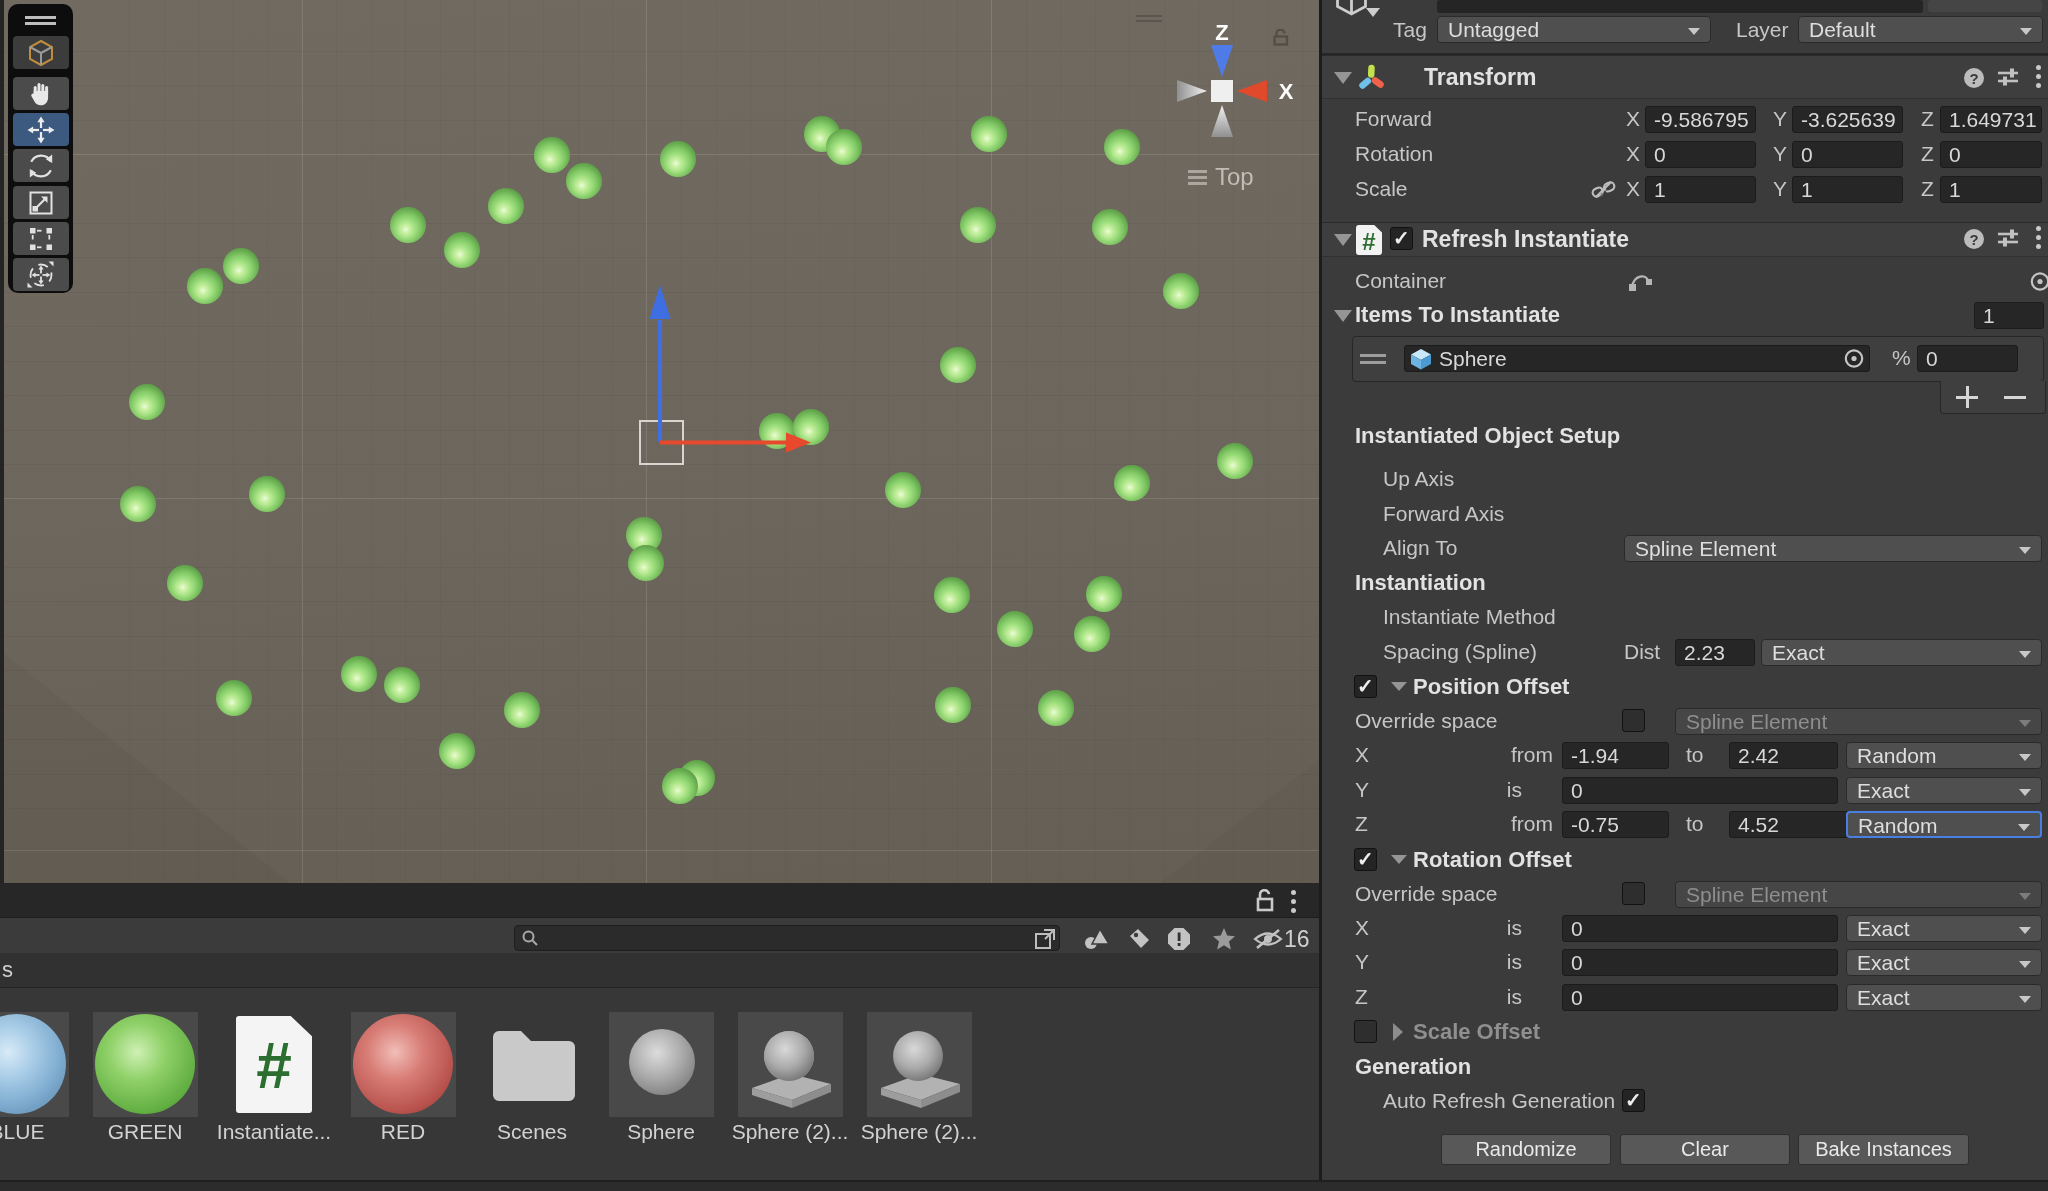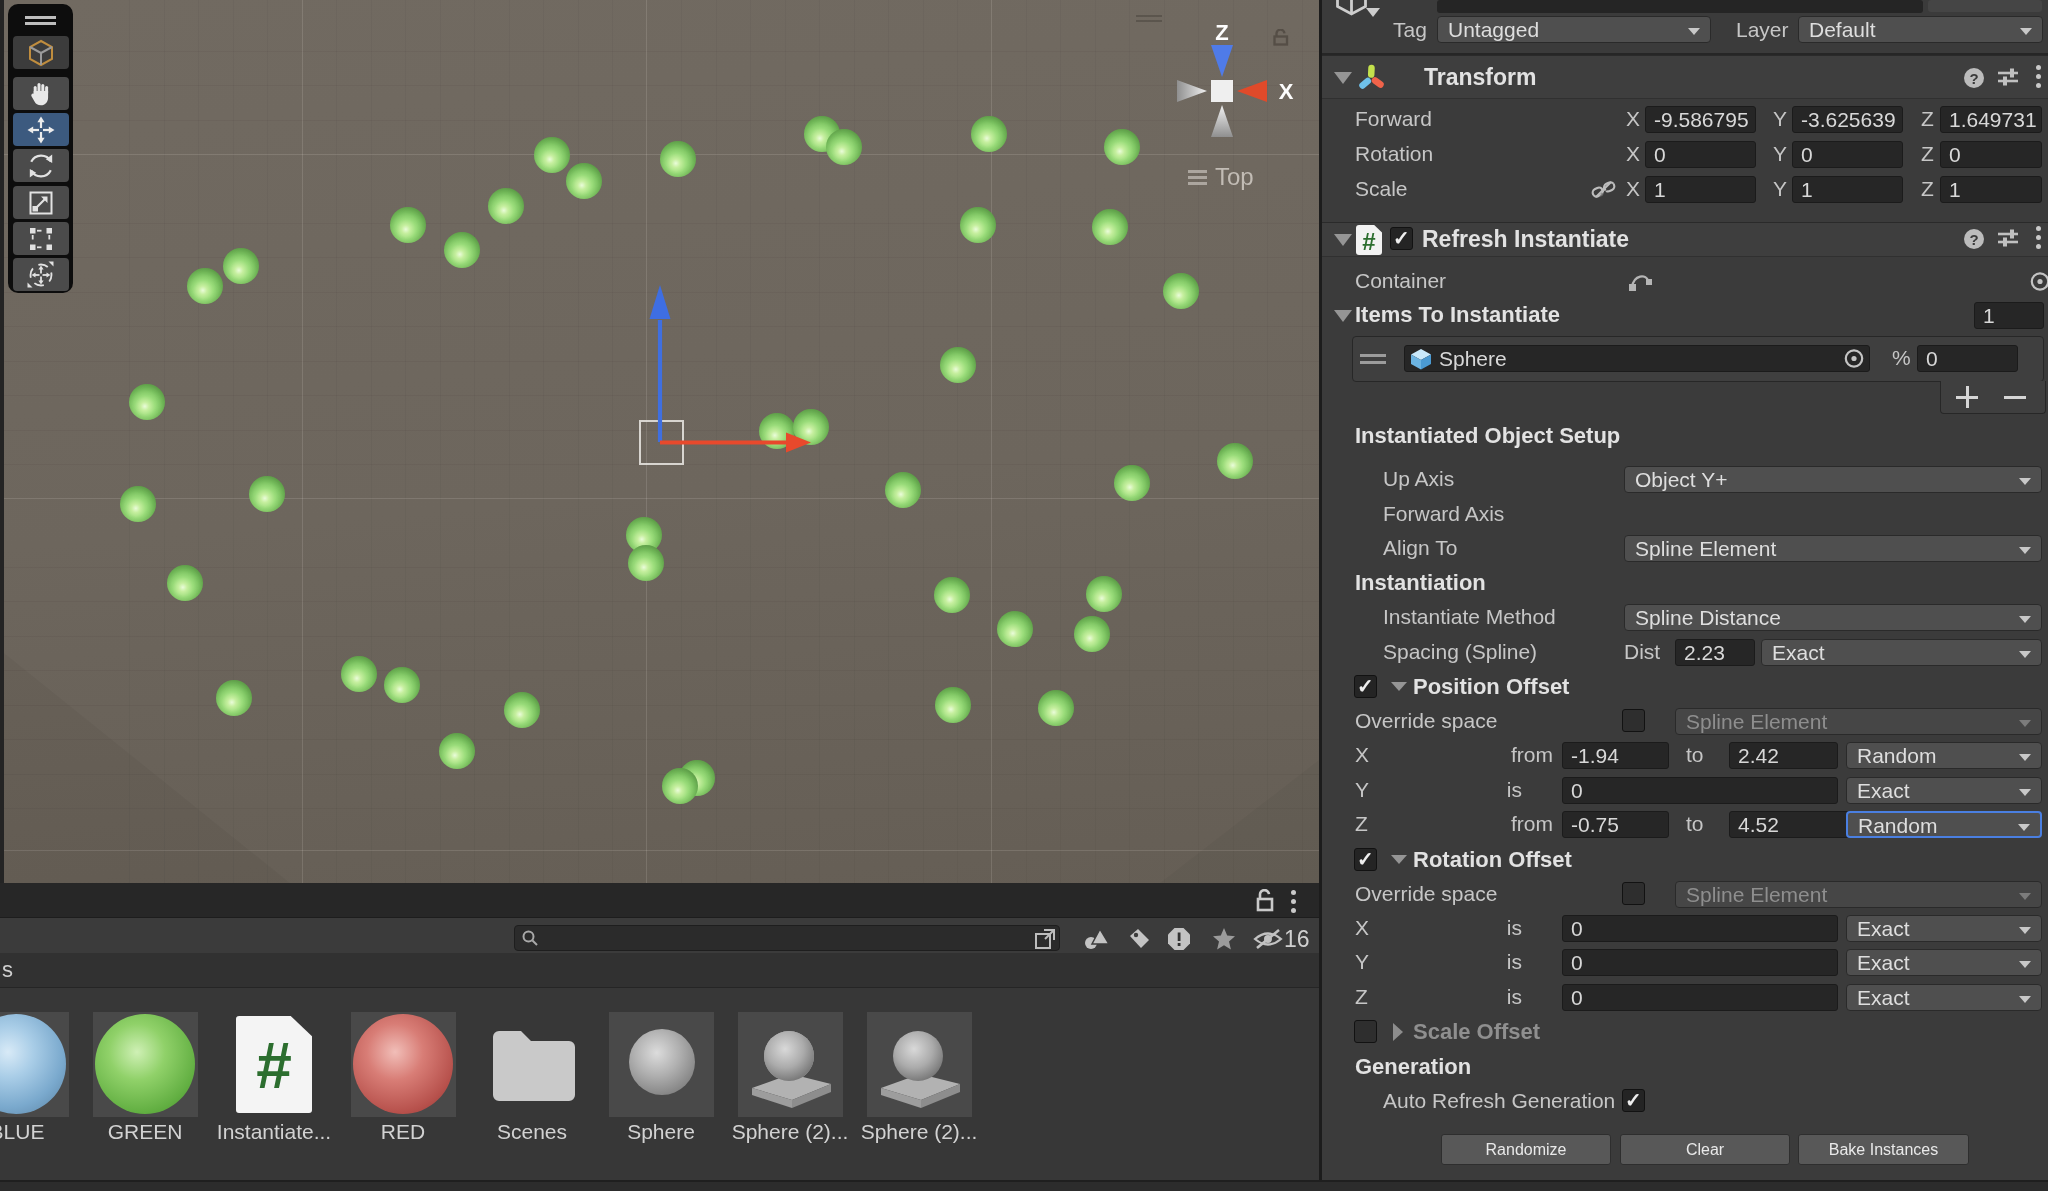"Object Y+" div.dd { html: <div>Object Y+</div> -> none }
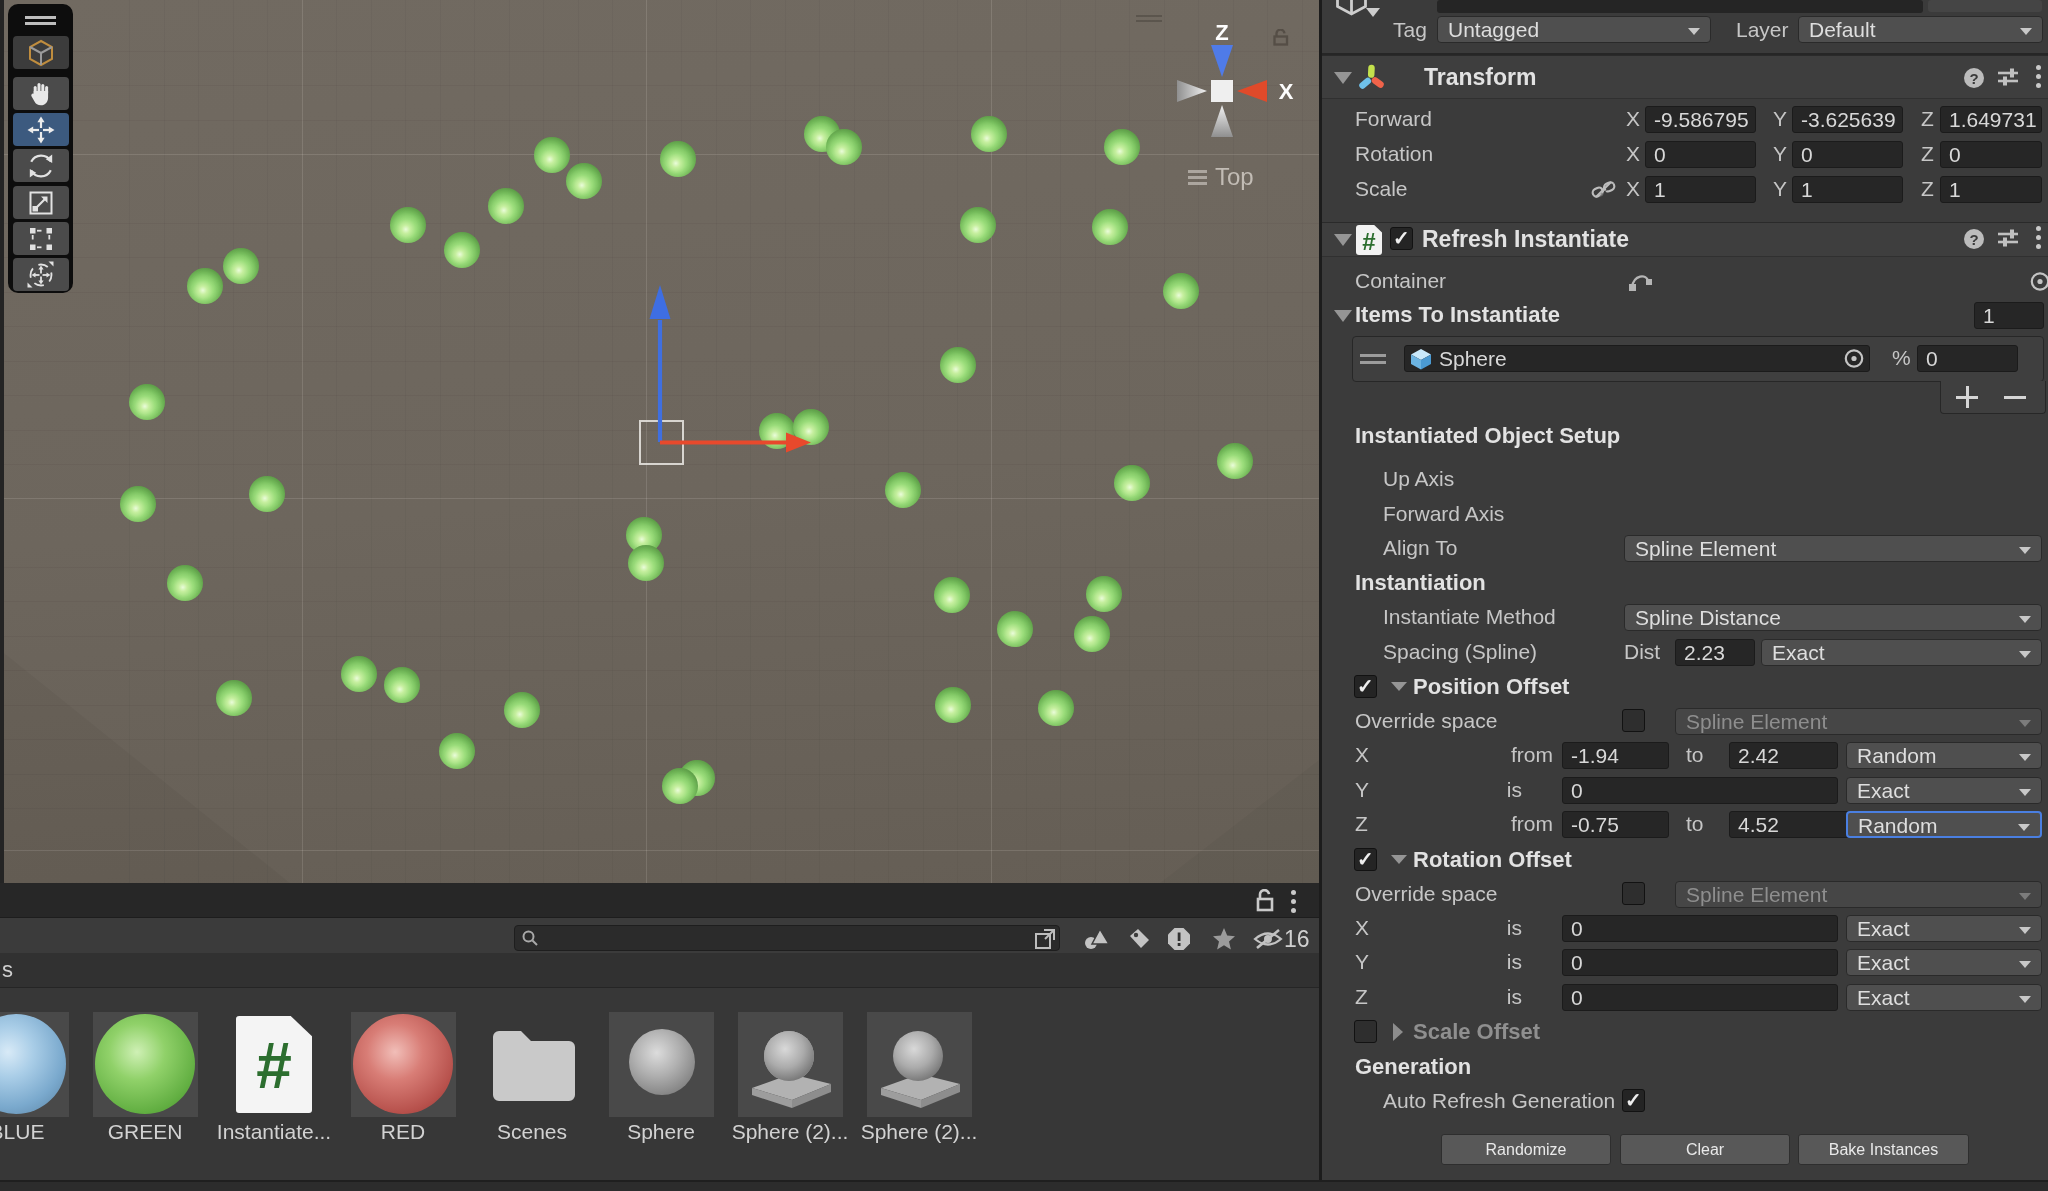"Spline Distance" div.dd { html: <div>Spline Distance</div> -> none }
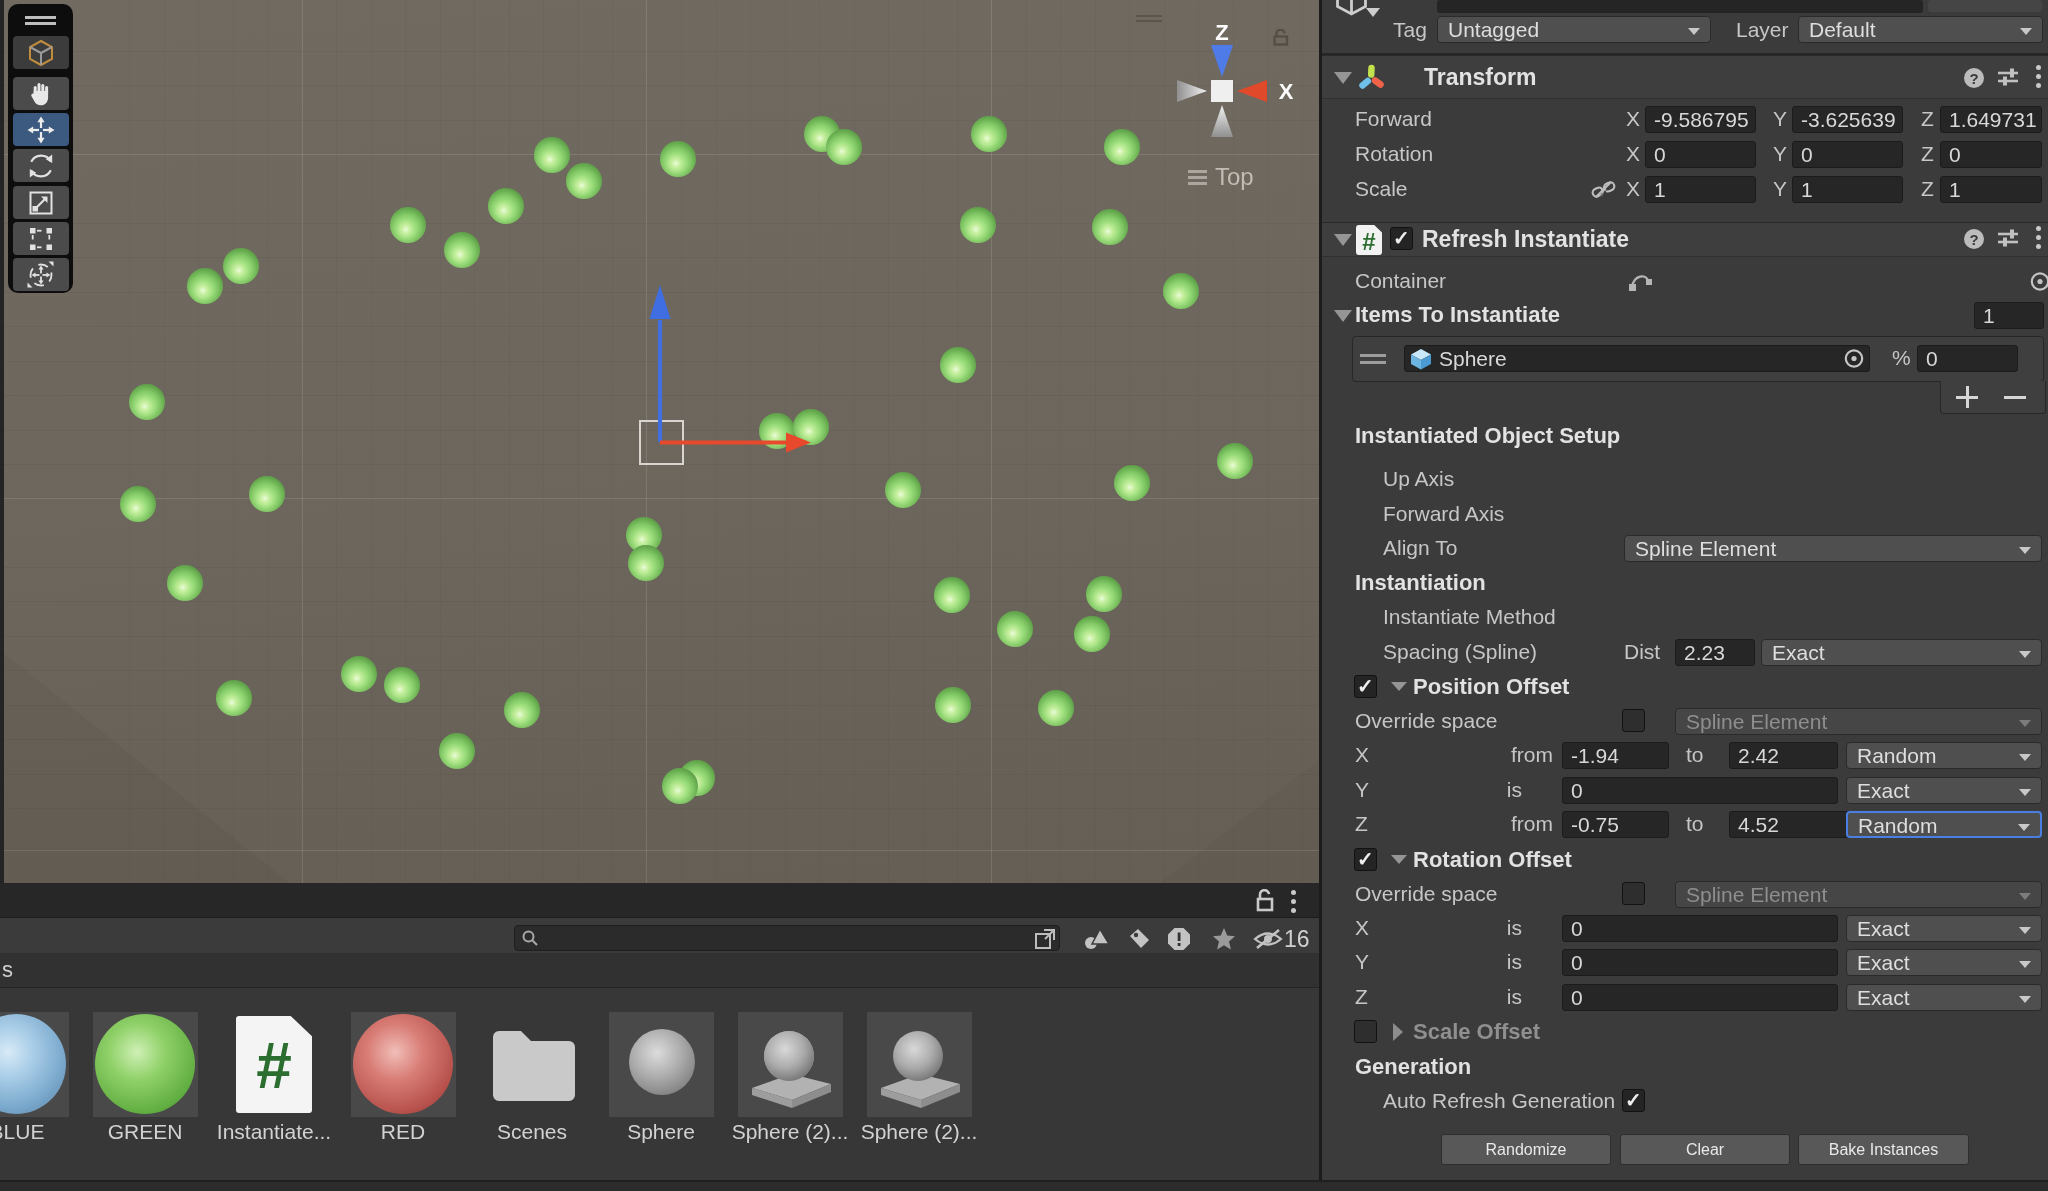"Randomize" .btn { font-size: 16px -> 20px }
